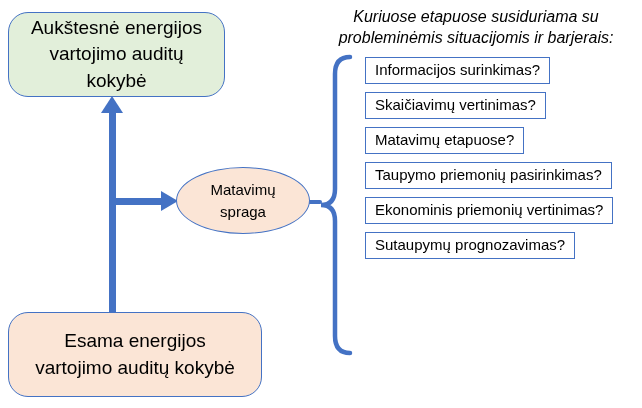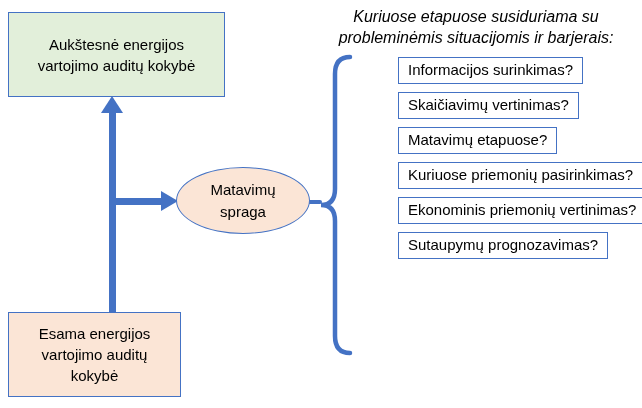"Aukštesnė energijos vartojimo auditų" .flow-box { border-radius: 0 -> 20px; font-size: 15px -> 19px }
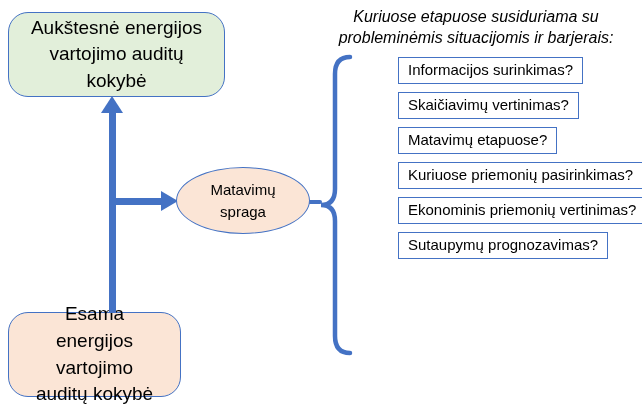"Informacijos surinkimas?" .stage-item { margin-left: 33px -> none }
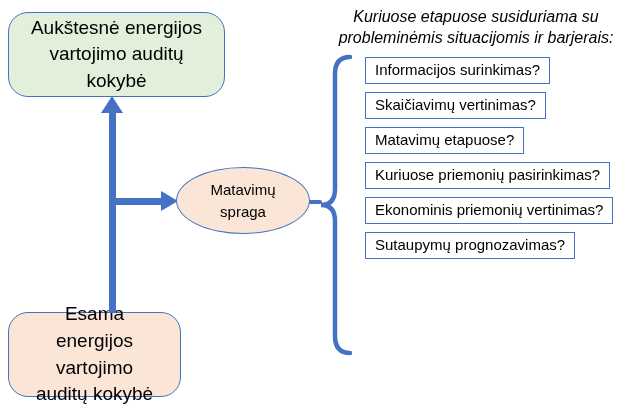"Kuriuose priemonių pasirinkimas?" div.stage-item { text: Kuriuose -> Taupymo }
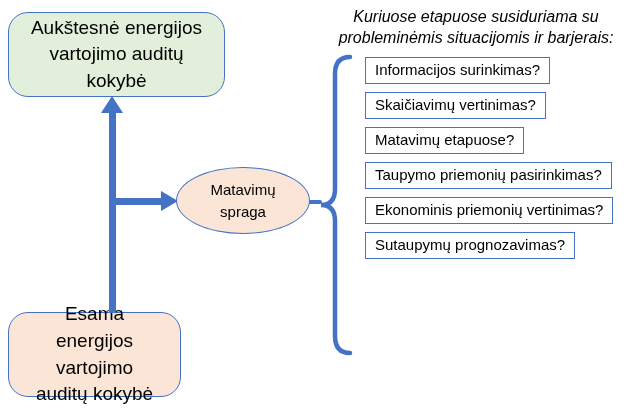"Esama energijos vartojimo auditų kokybė" .bottom-box { width: 173px -> 254px }
